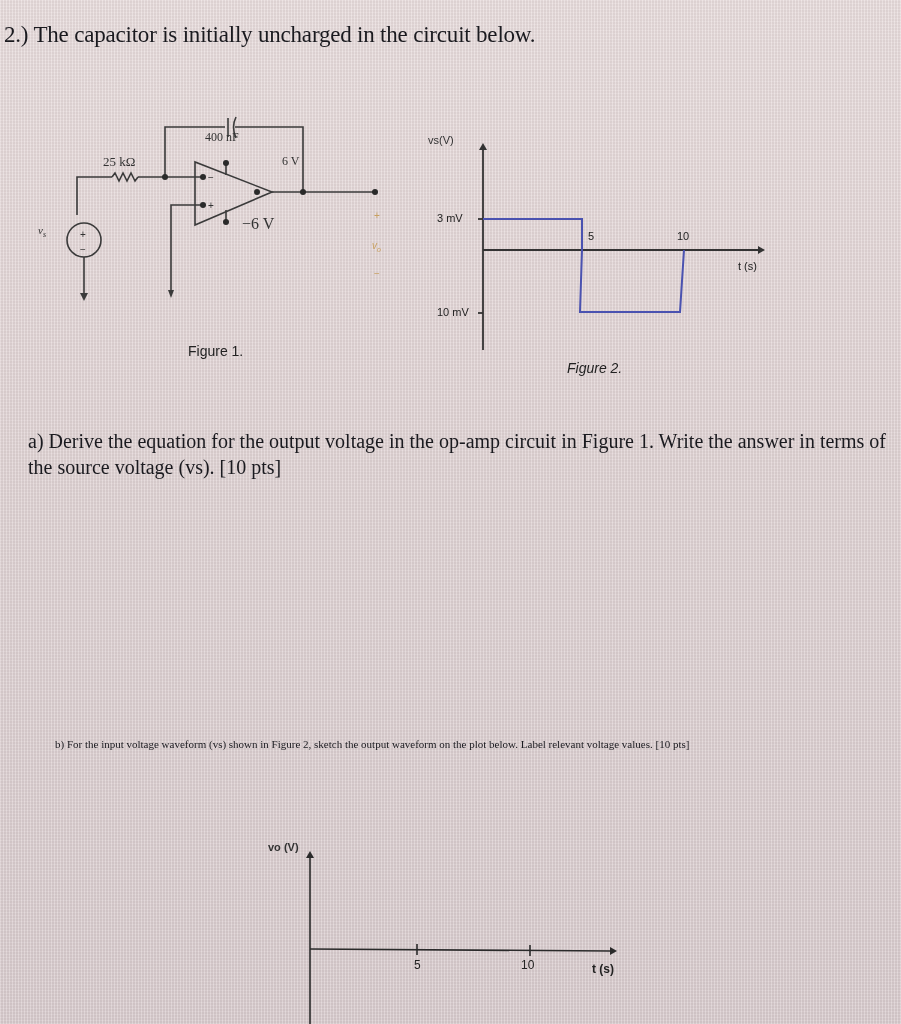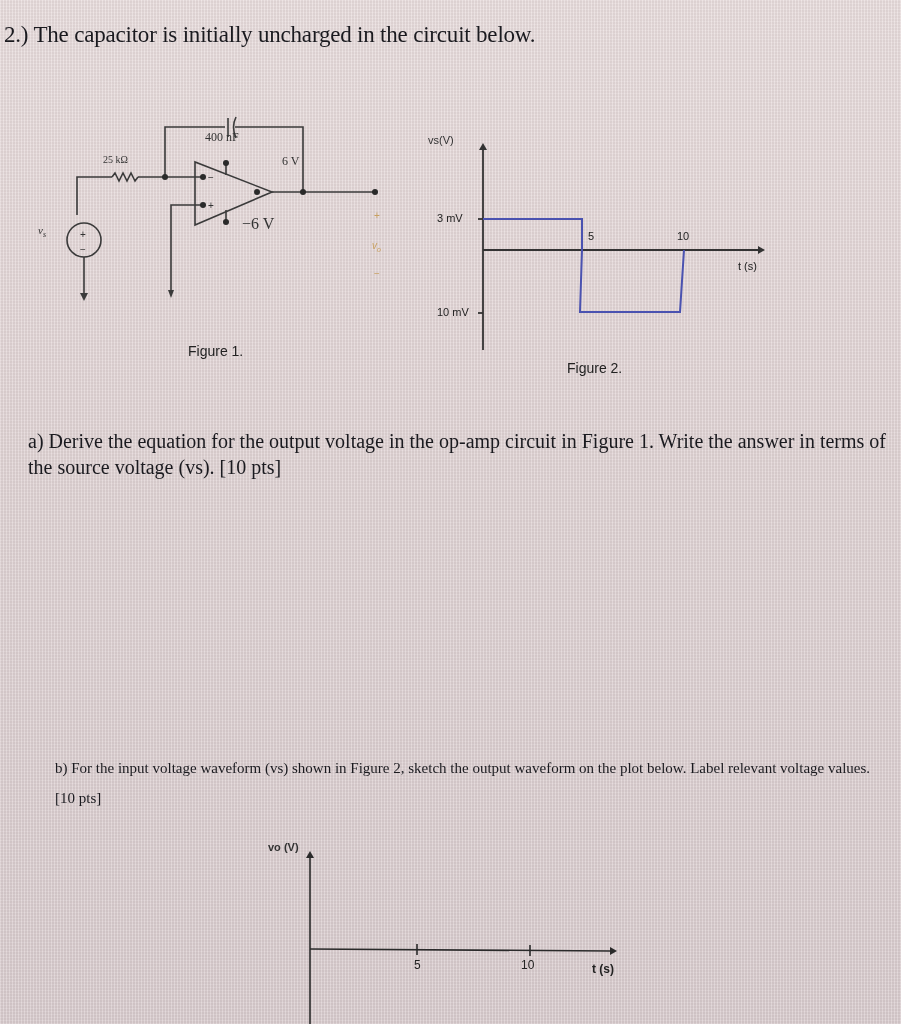"25 kΩ" div.abs { font-size: 10px -> 13px }
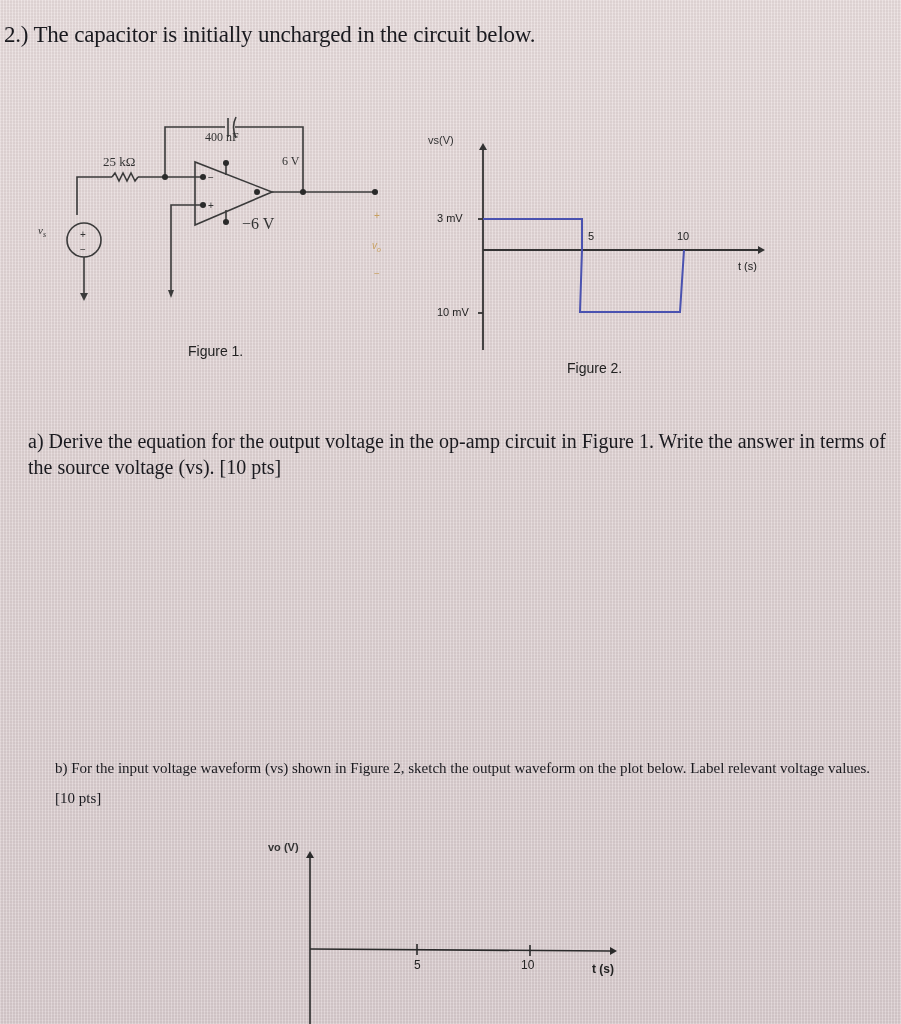"Figure 2." div.abs { font-style: none -> italic }
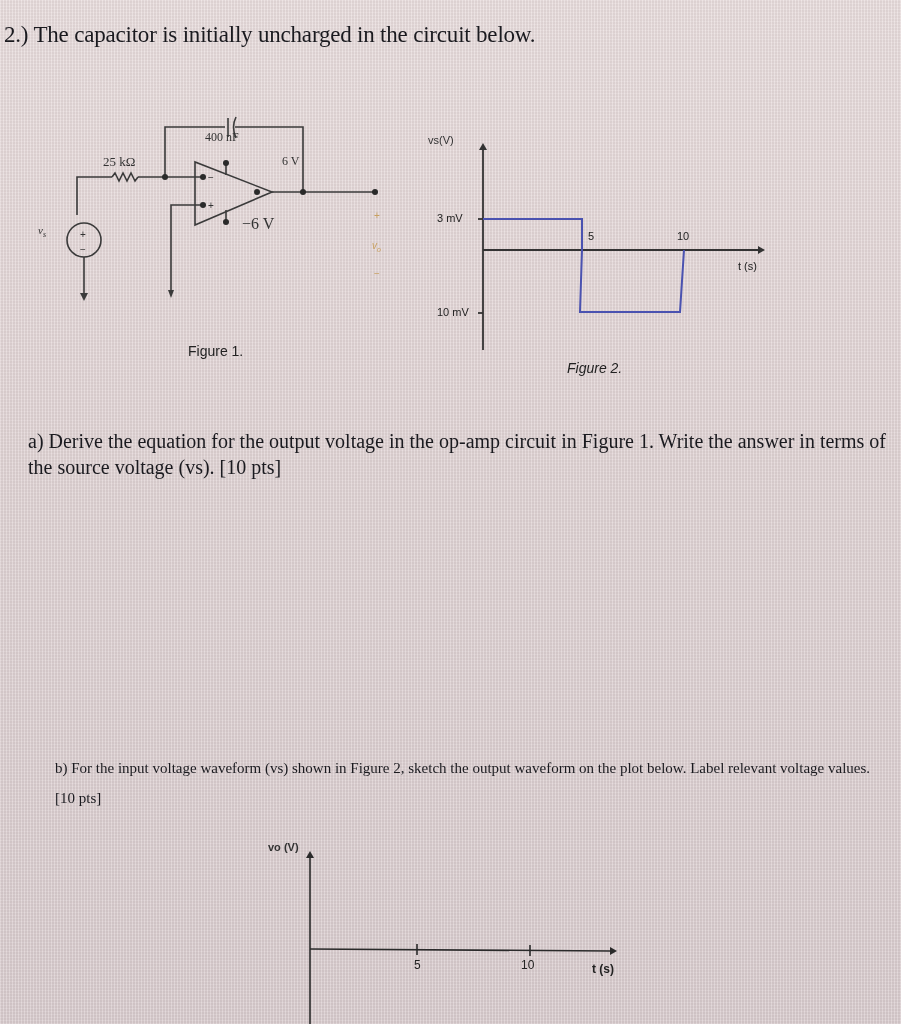"b) For the input voltage" .part-b { font-size: 15px -> 11px; line-height: 30px -> 24px; top: 753px -> 732px }
